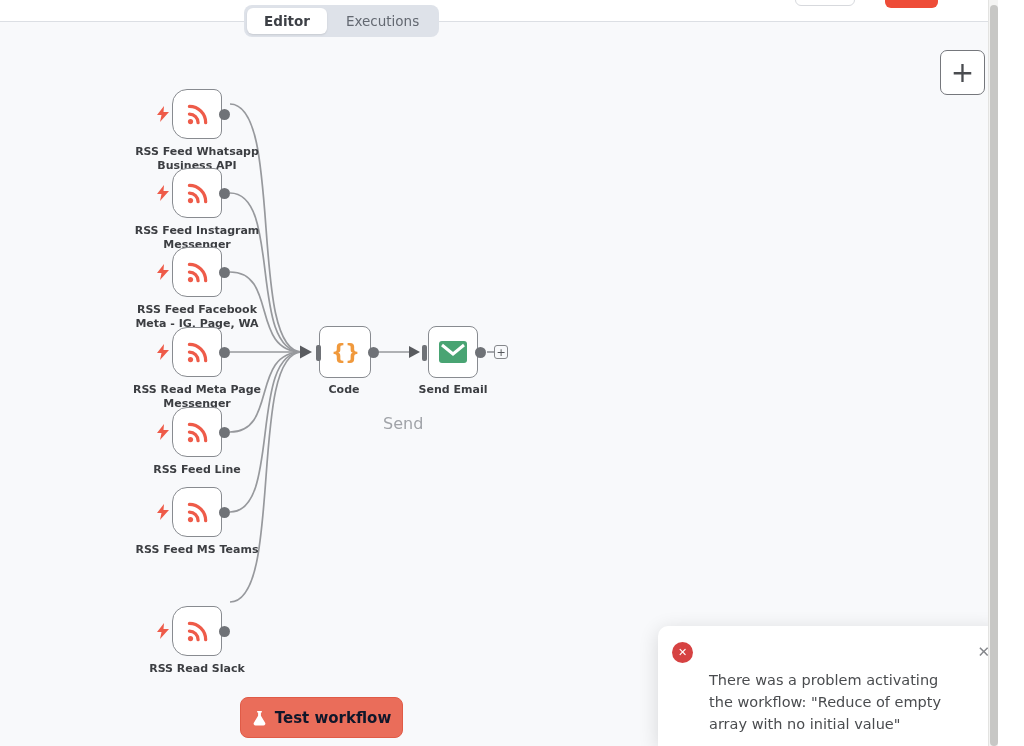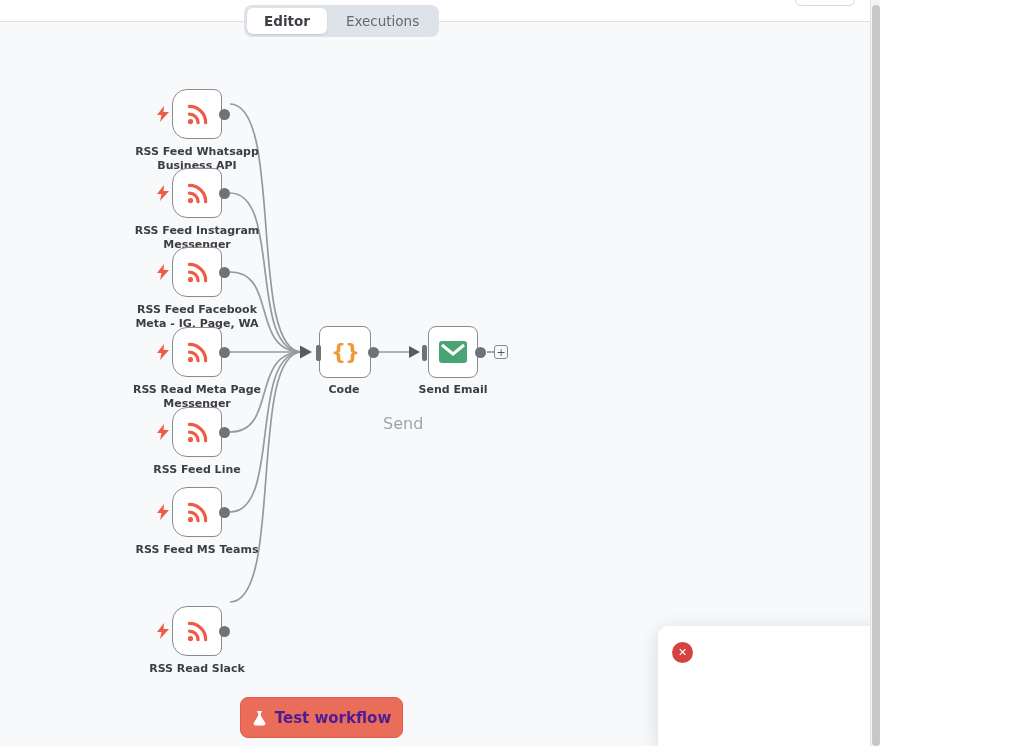"Editor" #app { width: 880px -> 998px }
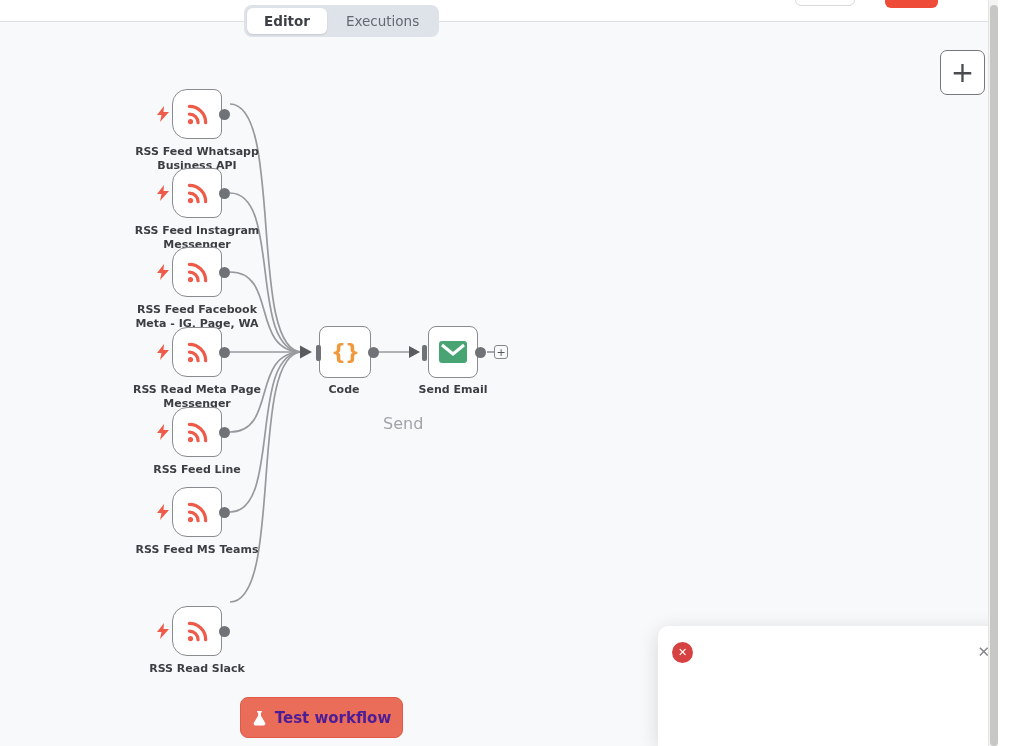"There was a problem activating" div.toast-msg { html: none -> <div>There was a problem activating the workflow: "Reduce of empty array with no initial value"</div> }
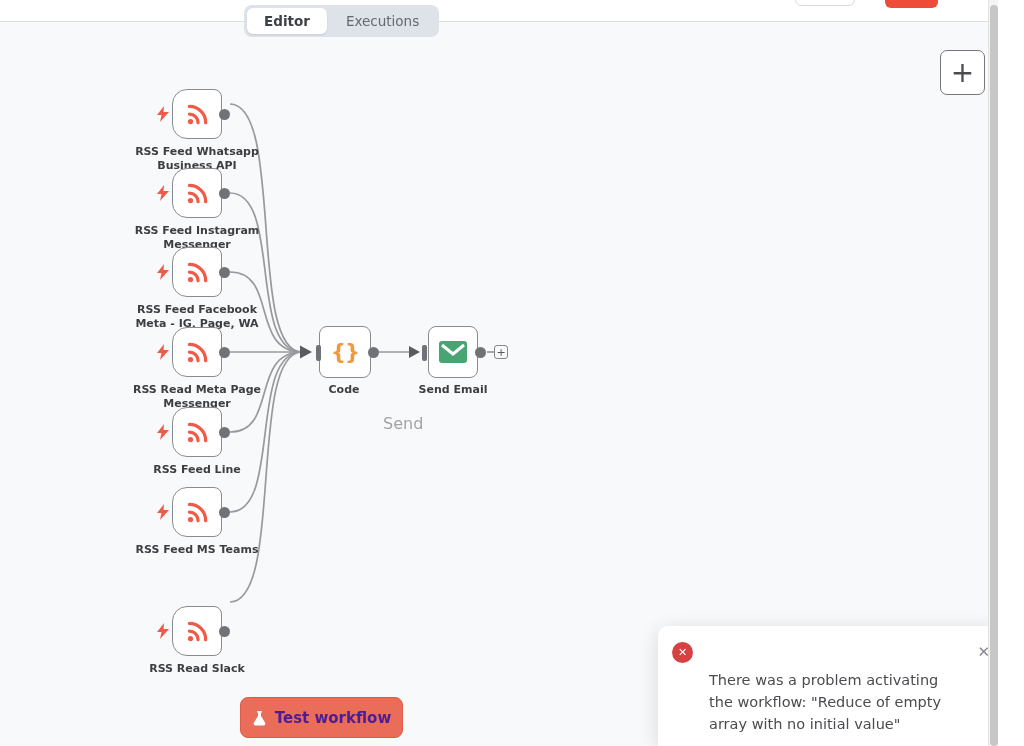"Test workflow" .test-btn { color: #4c1d95 -> #0f172a }
